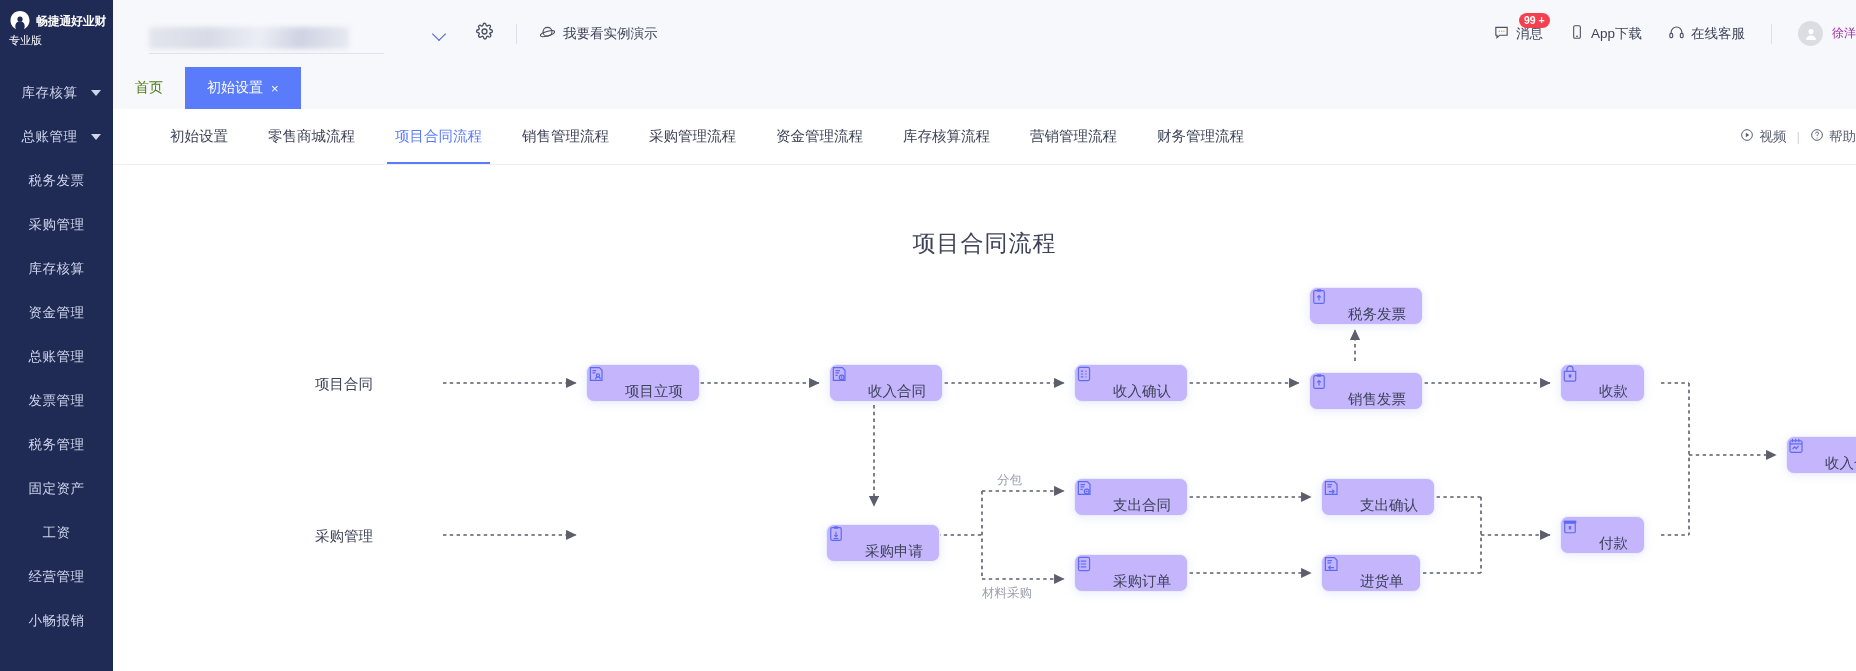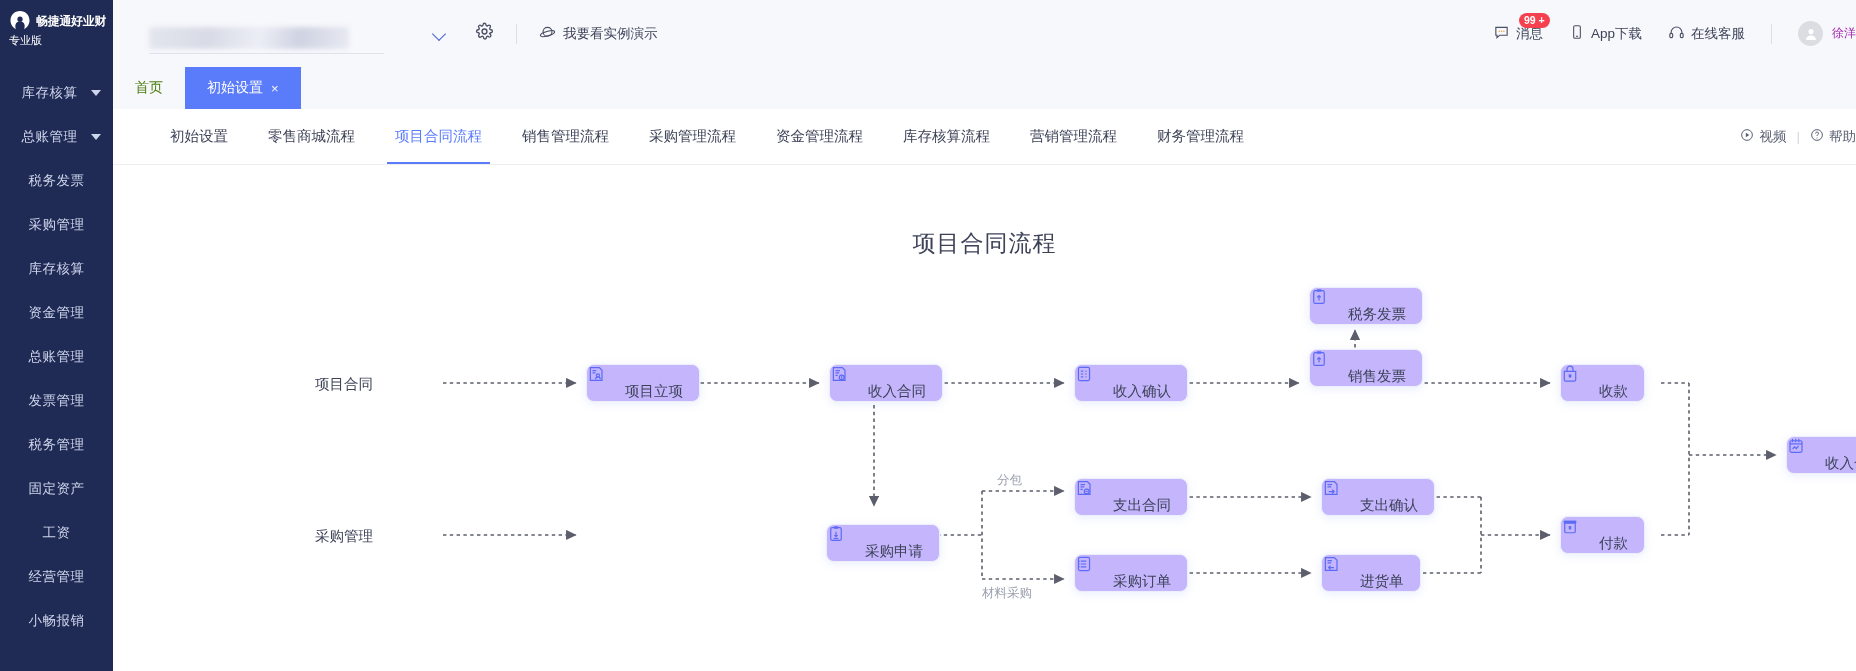"销售发票" div.node { top: 184px -> 207px }
